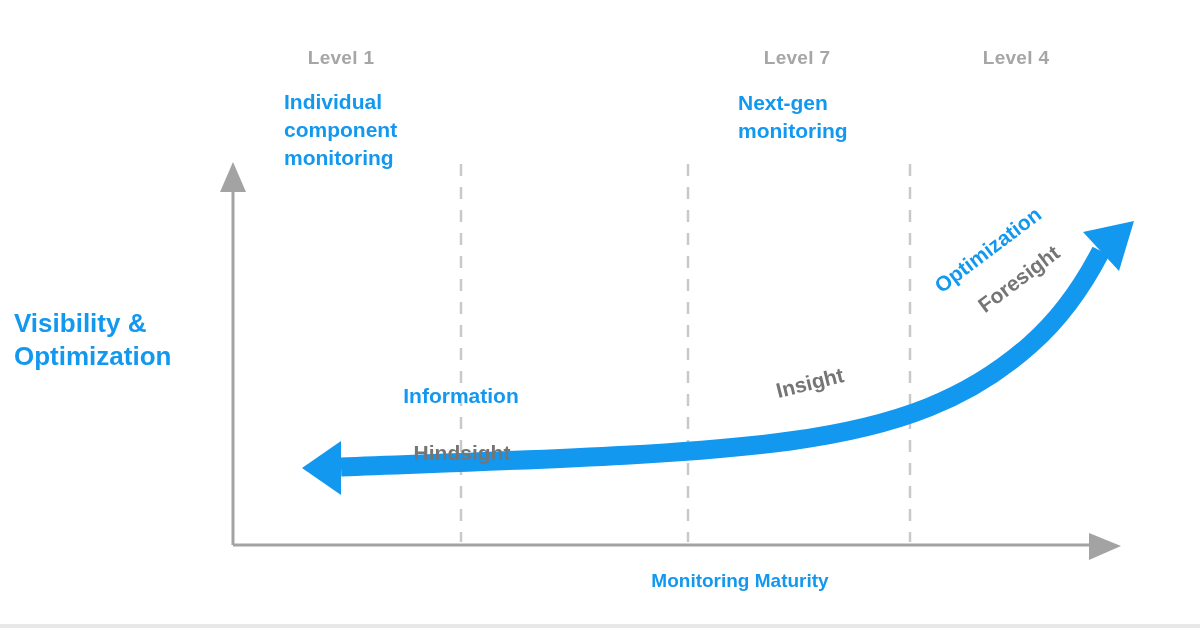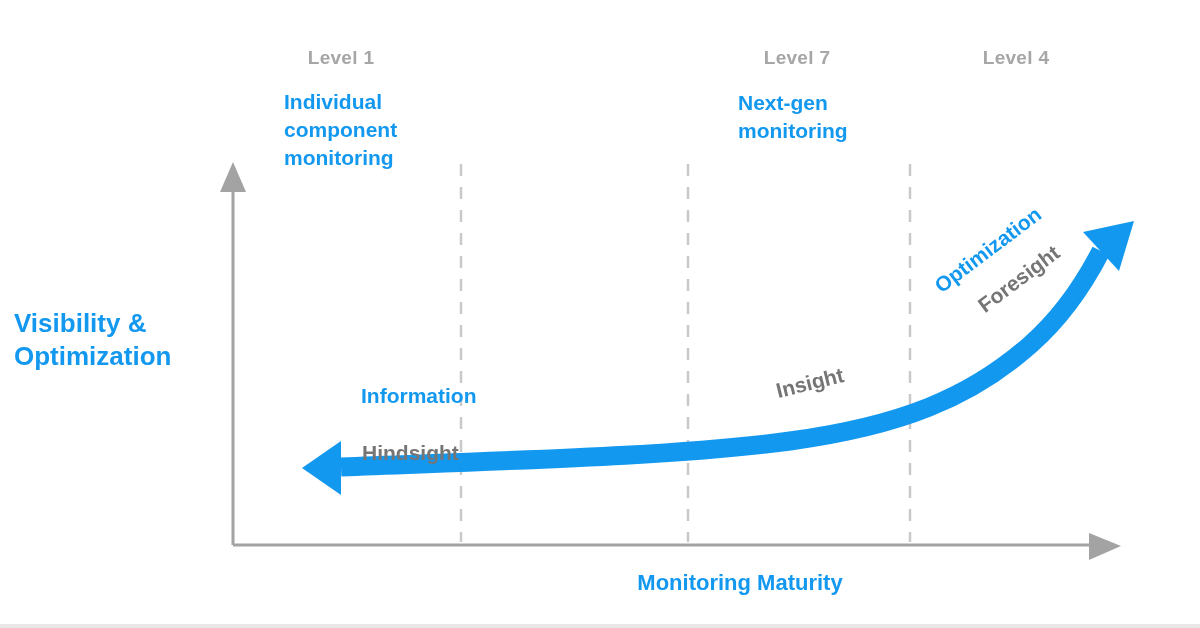"Information" .ann.centered { text-align: none -> center }
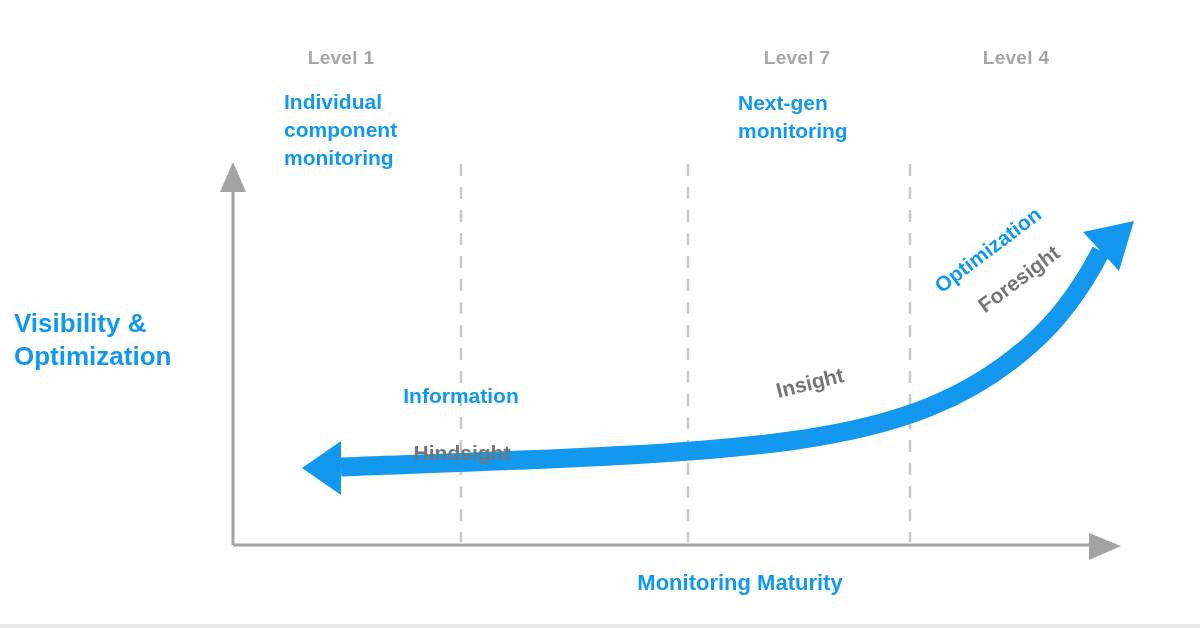"Monitoring Maturity" .x-axis-label { font-size: 22px -> 19px }
